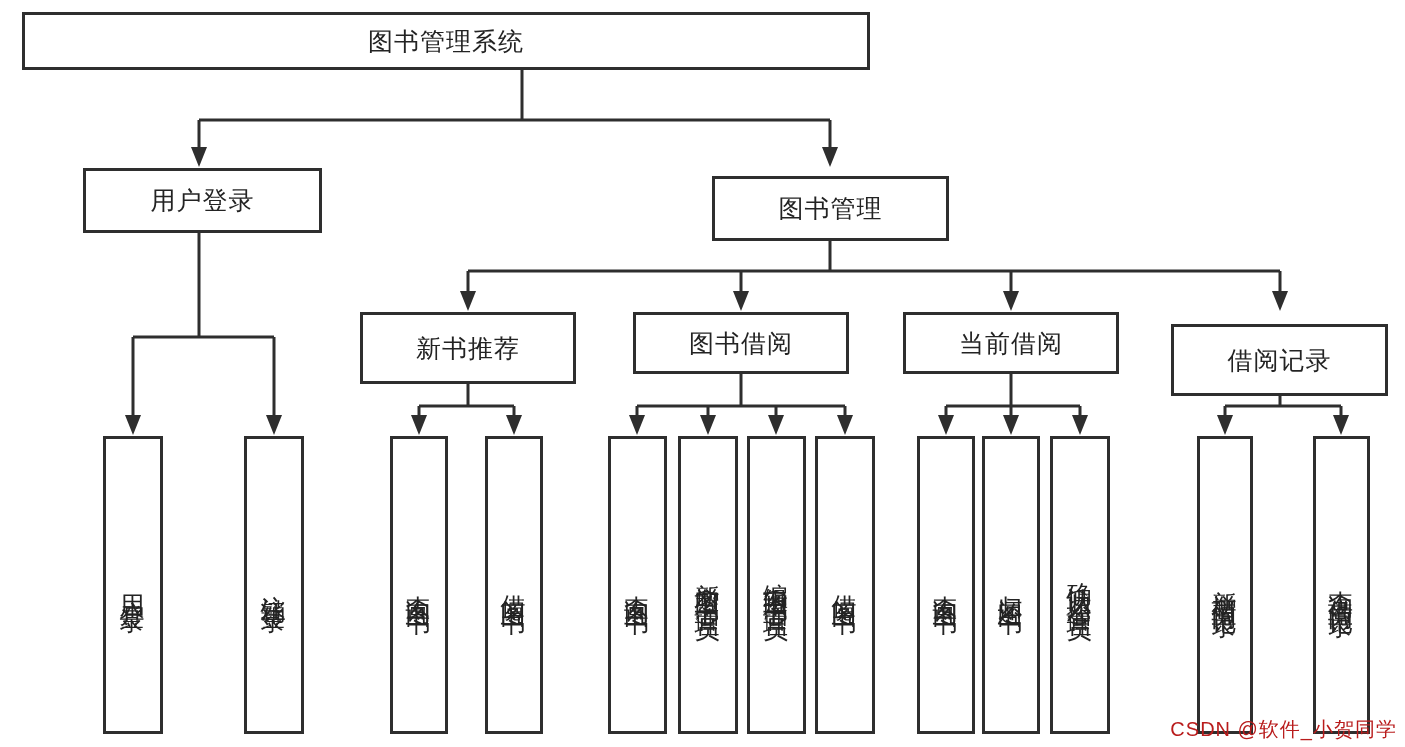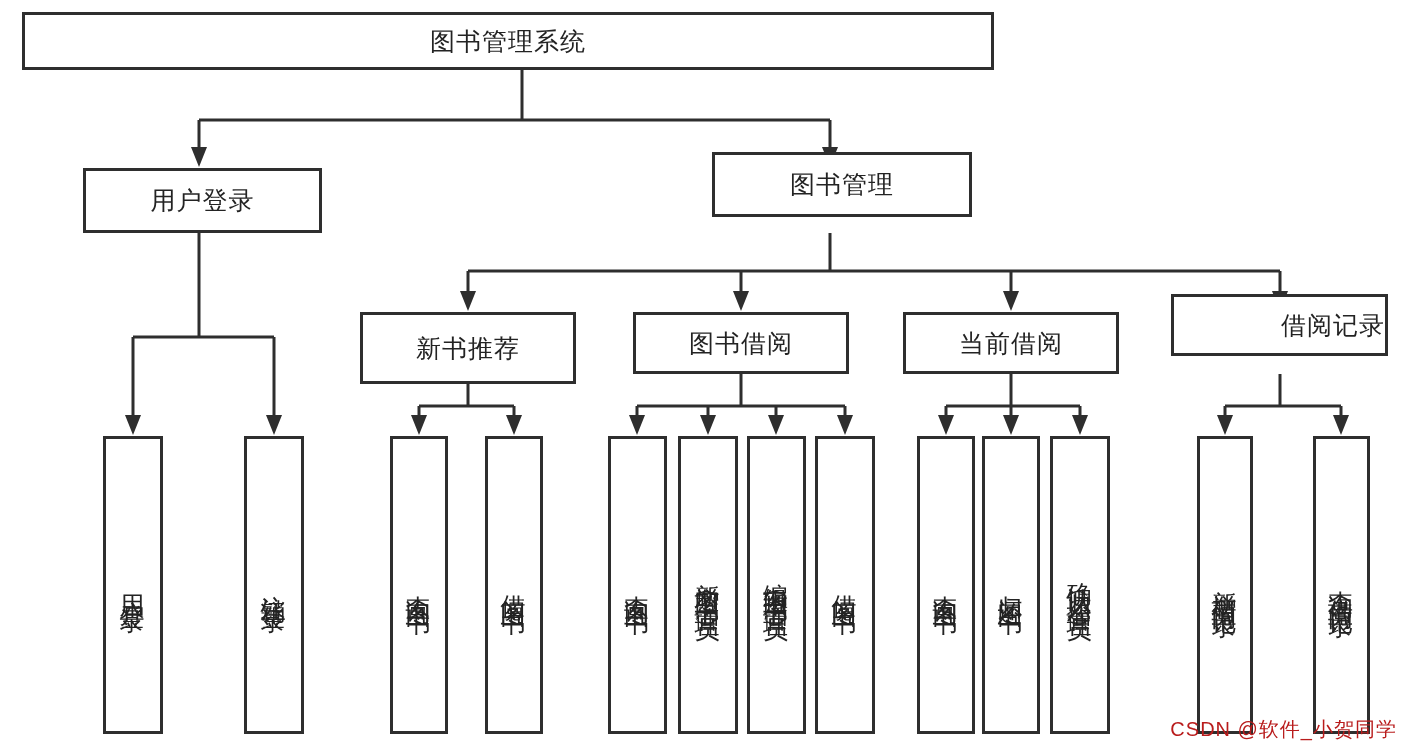"图书管理系统" .n-root { width: 972px -> 848px }
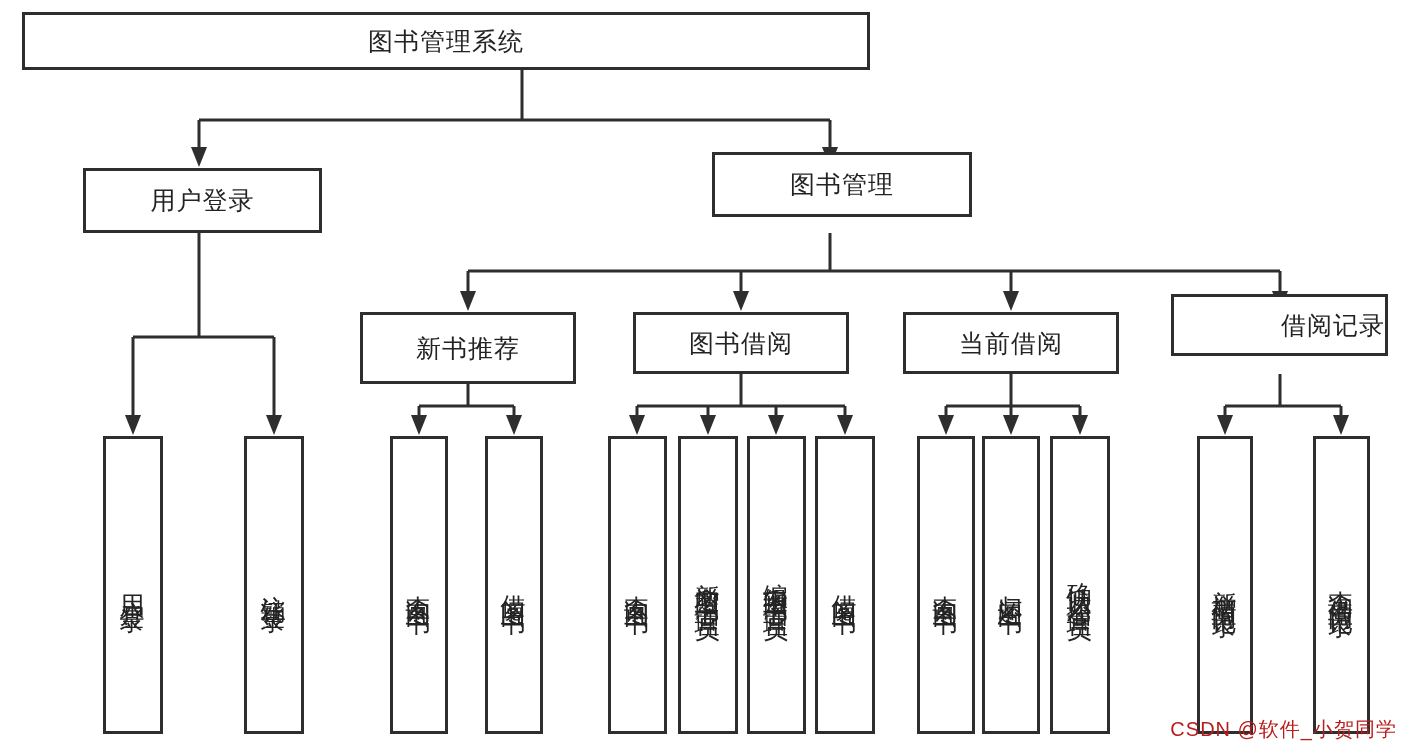"图书管理" .n-mgmt { top: 152px -> 176px; width: 260px -> 237px }
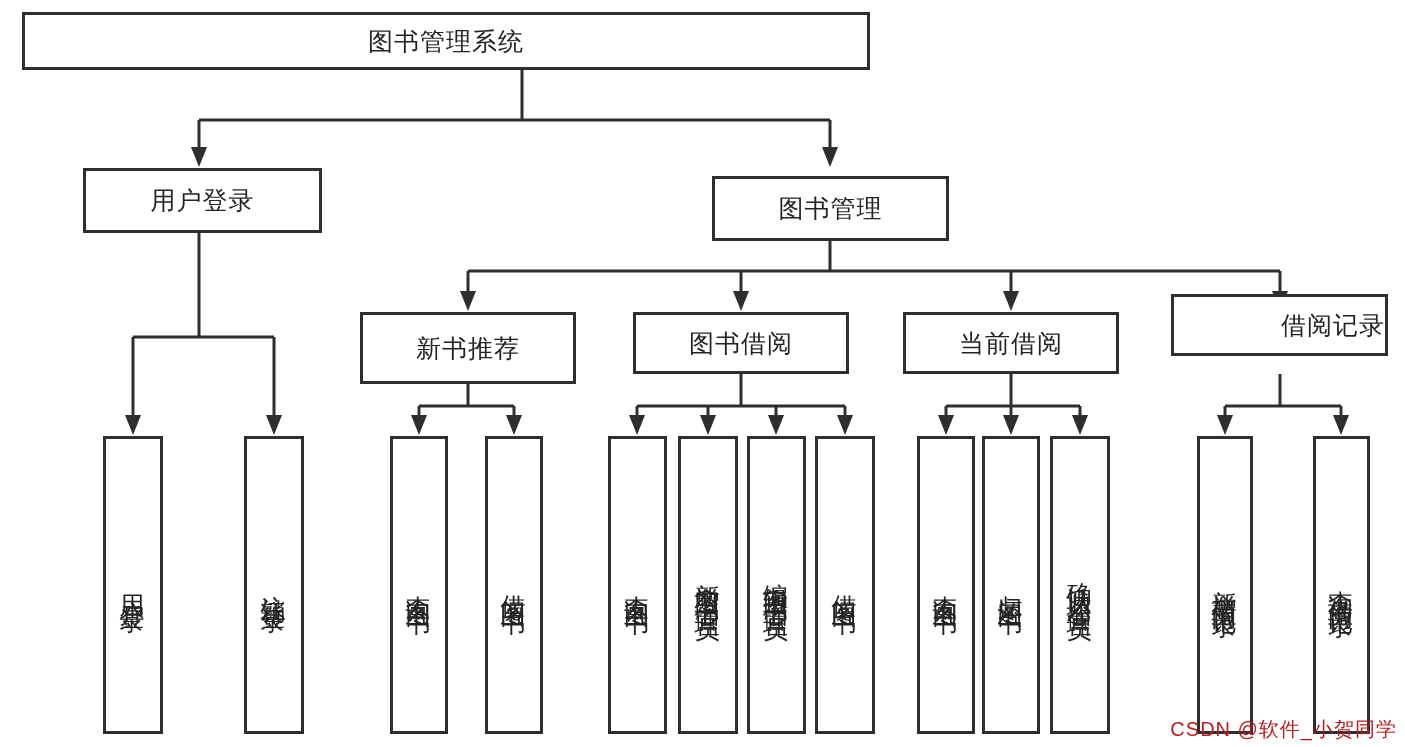"借阅记录" .n-rec { height: 62px -> 72px; justify-content: flex-end -> none; top: 294px -> 324px }
